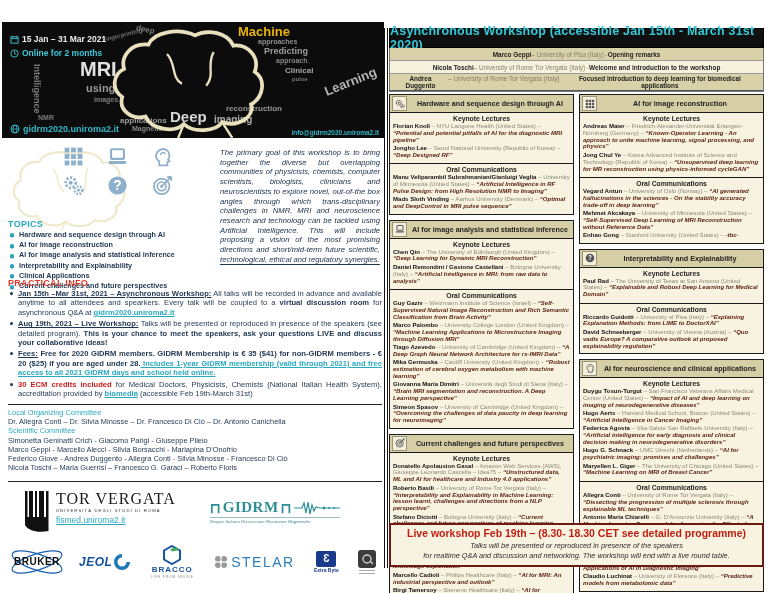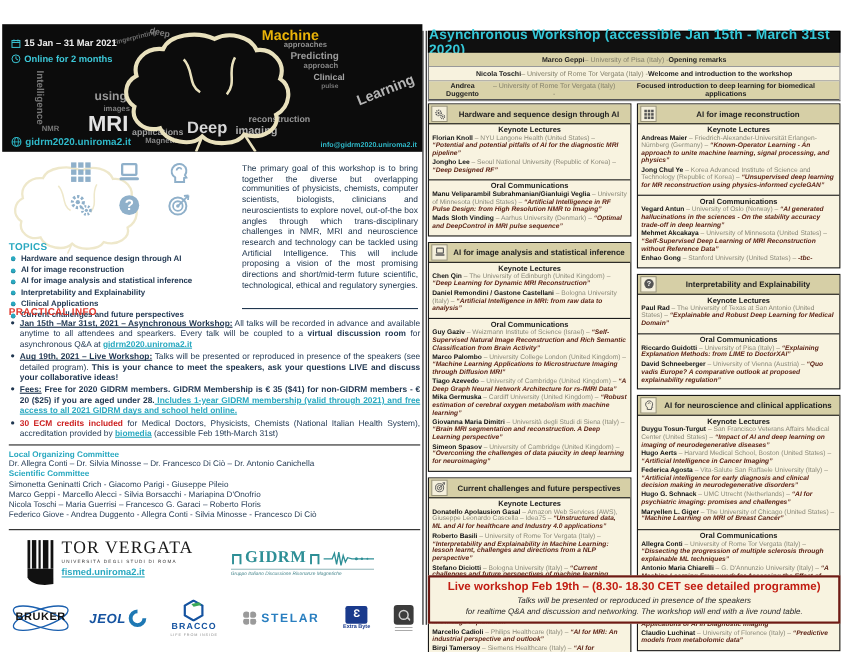"MRI" .wc7 { margin-top: 44px -> none }
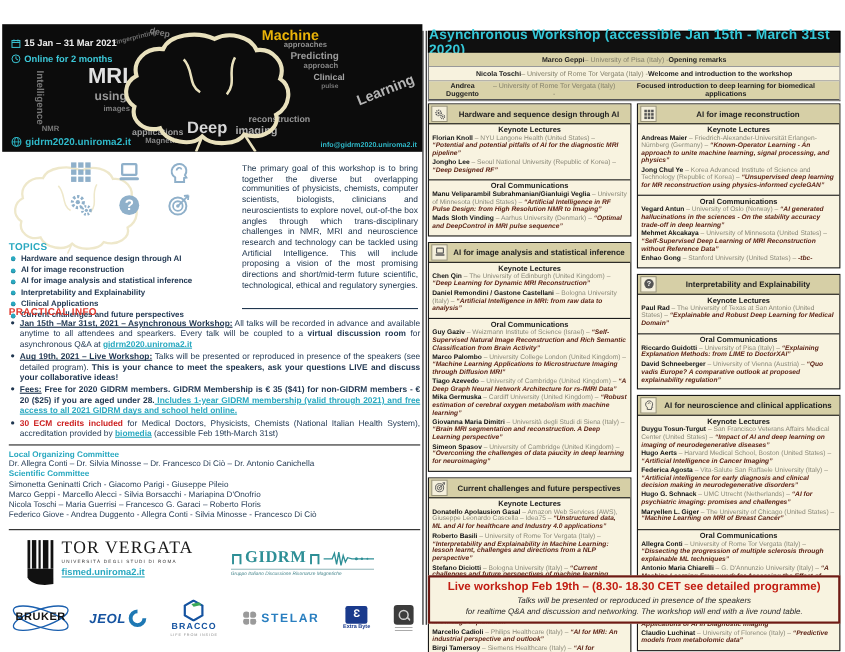"The primary goal of this" #intro-para { font-style: none -> italic; padding-bottom: 16px -> 0 }
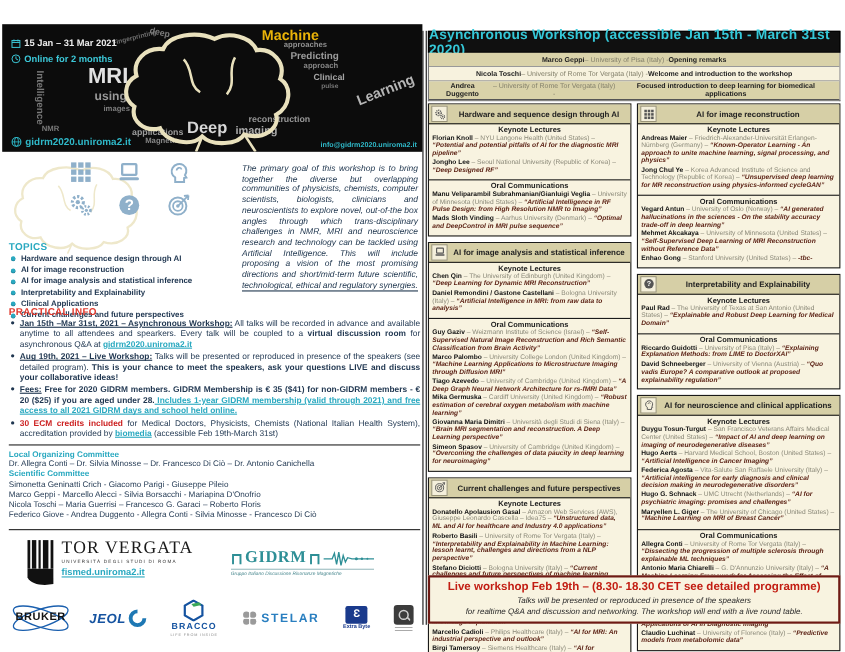"Local Organizing Committee" .comm-head { font-weight: bold -> normal }
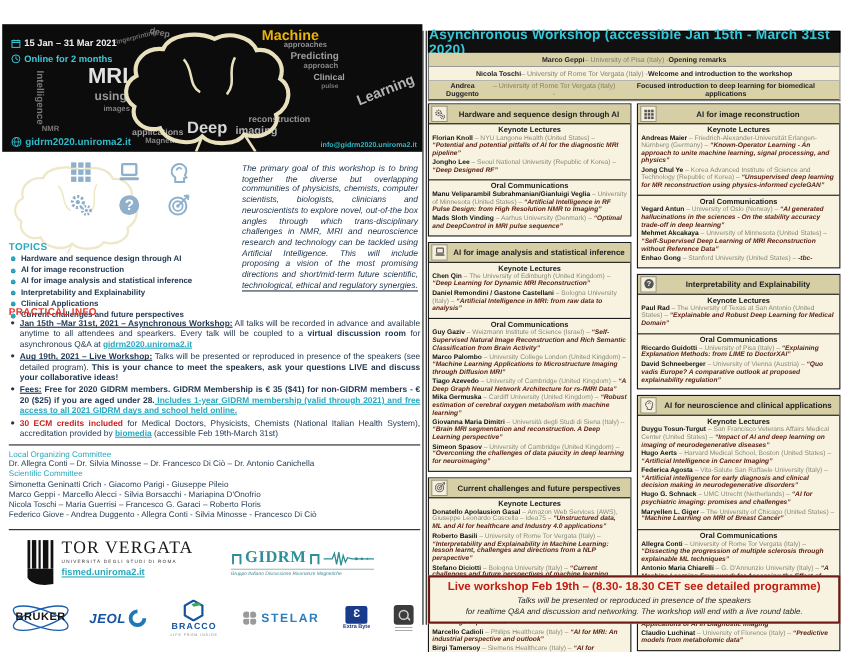"Nicola Toschi – Maria Guerrisi" div { order: before "Federico Giove - Andrea Duggento" -> after "Federico Giove - Andrea Duggento" }
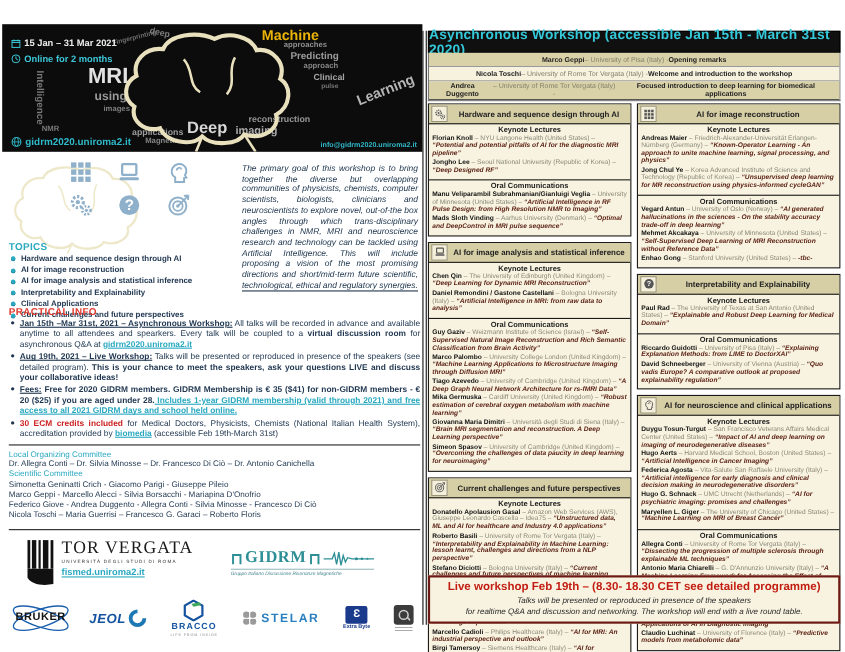"fismed.uniroma2.it" .tv-url { font-weight: bold -> normal }
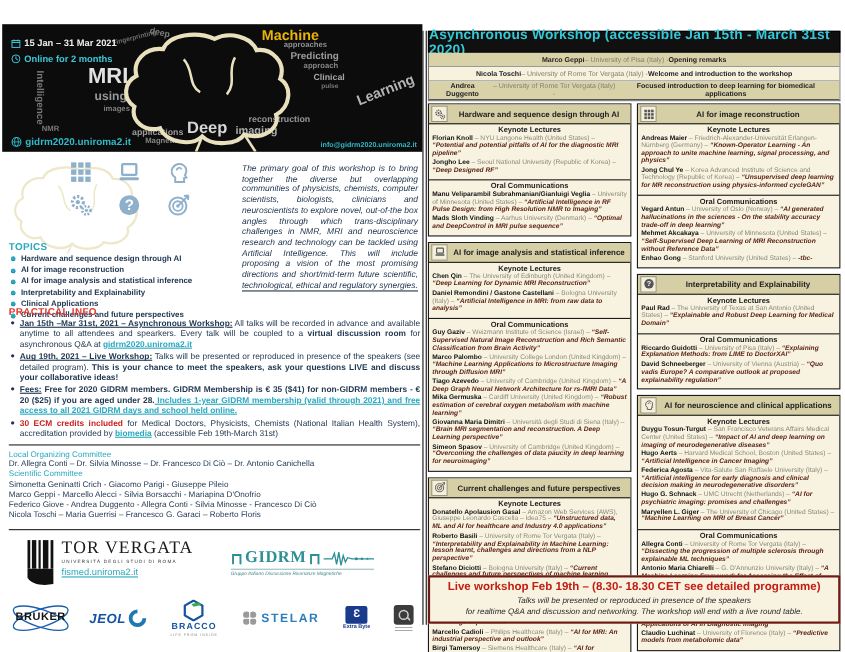"STELAR" .stelar-txt { font-size: 11px -> 14px; font-weight: bold -> normal }
